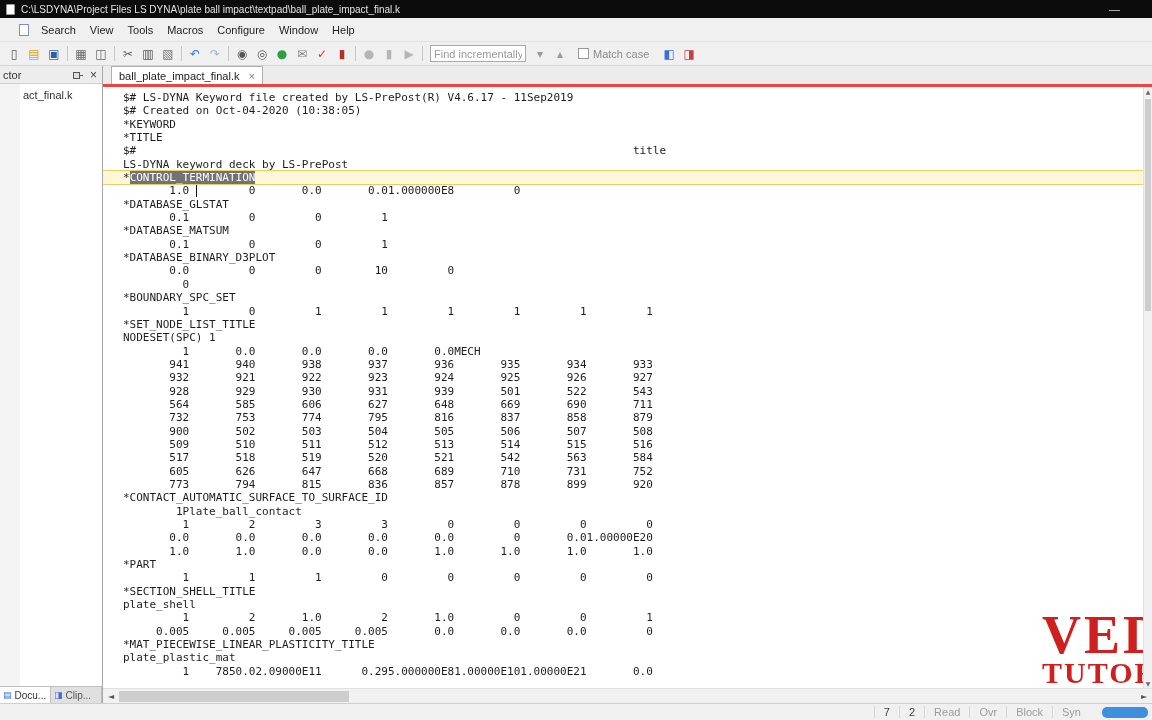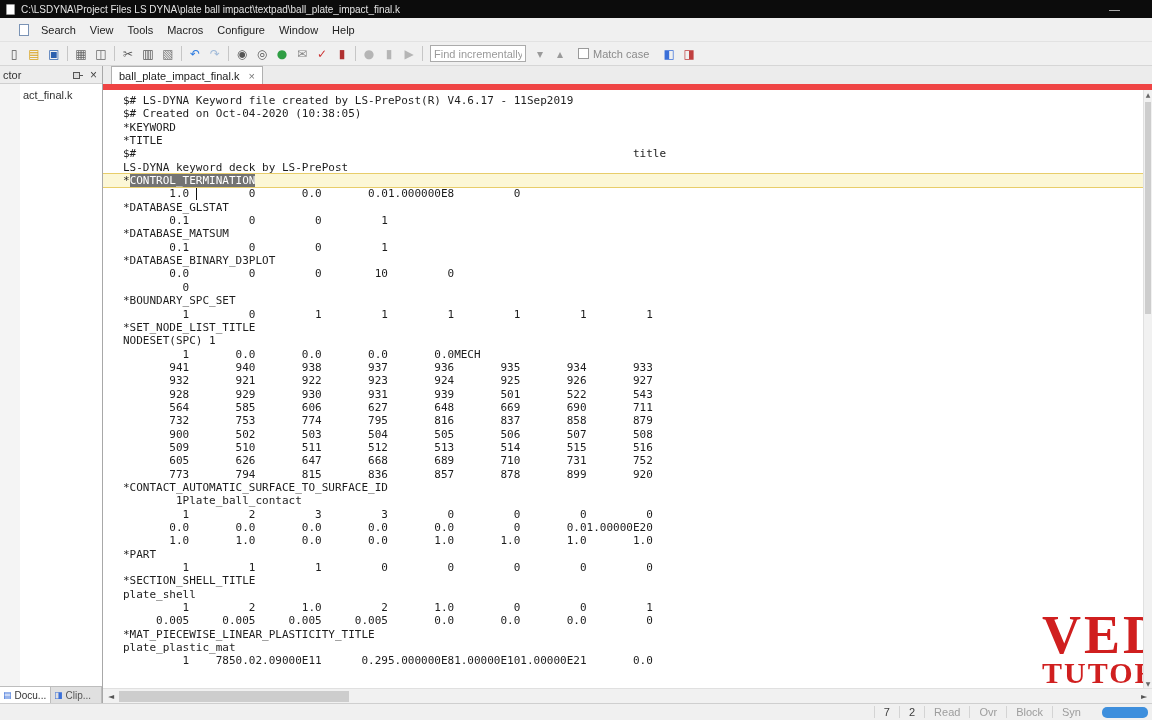"ball_plate_impact_final.k" .tabbar { border-bottom: 6px solid #ef4444 -> 3px solid #ef4444 }
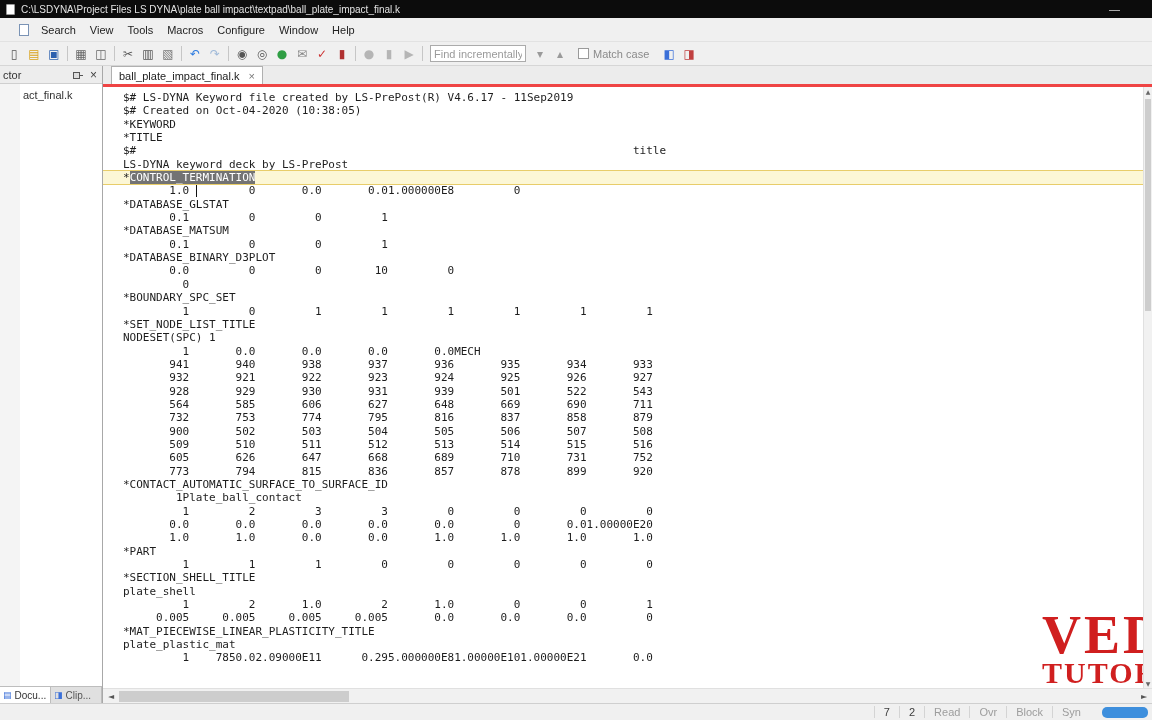"517 518 519 520 521" div.line { html: none -> <div> 517 518 519 520 521 542 563 584</div> }
